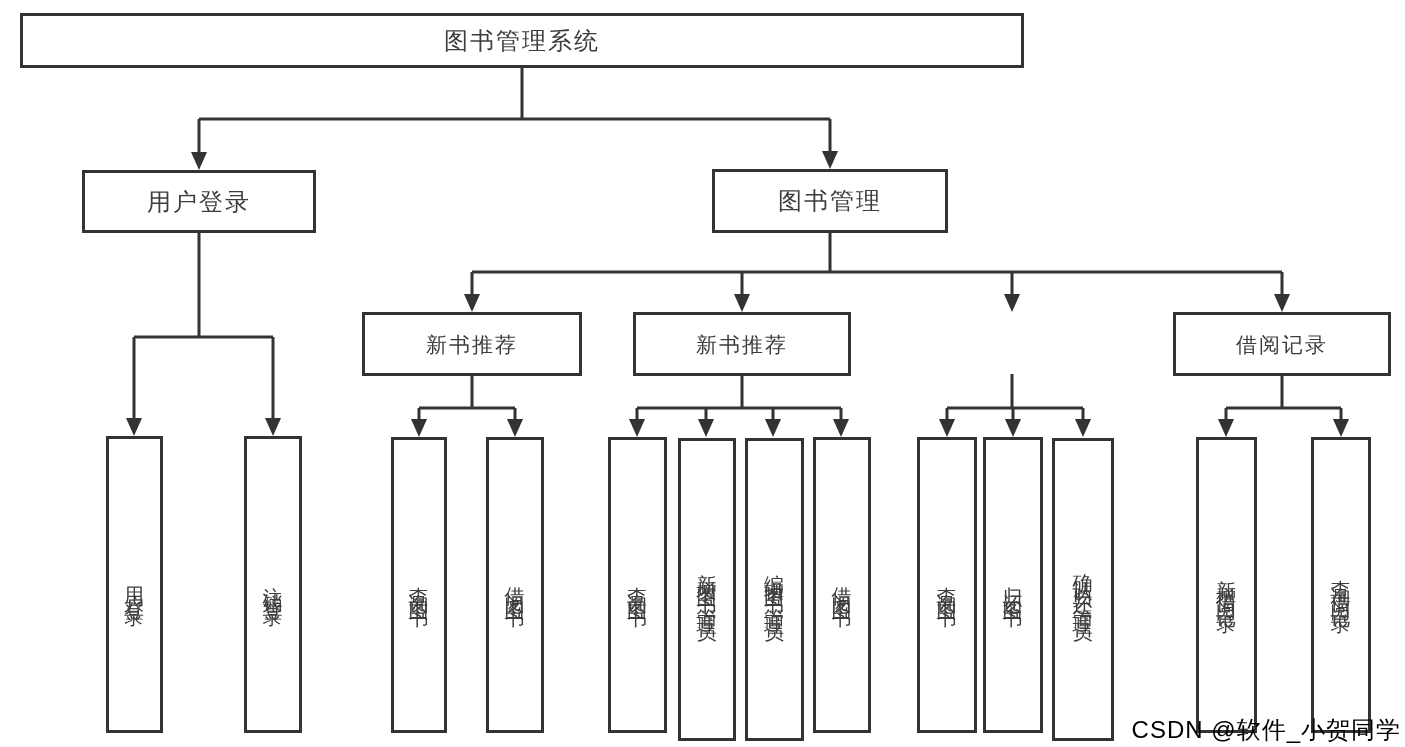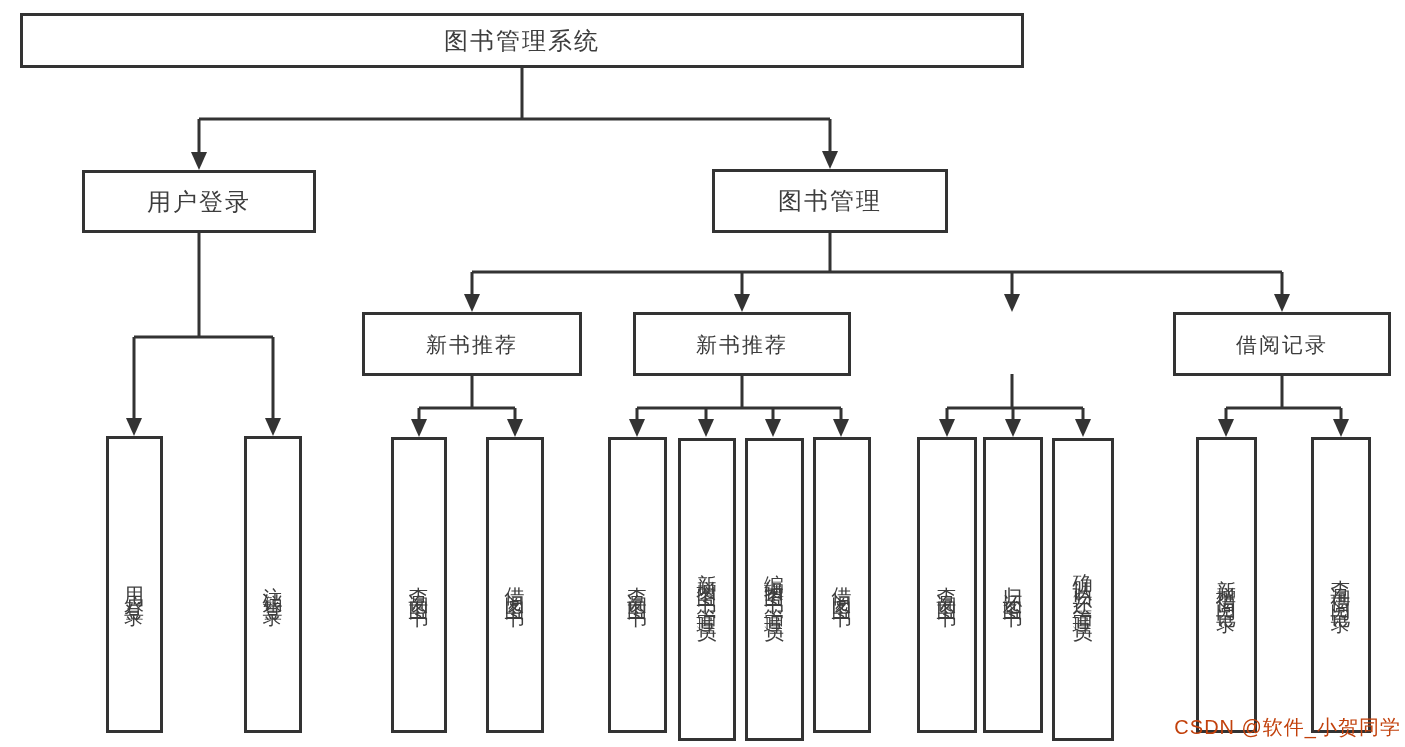"CSDN @软件_小贺同学" .watermark { color: #c2410c -> #000000; font-size: 20px -> 24px }
